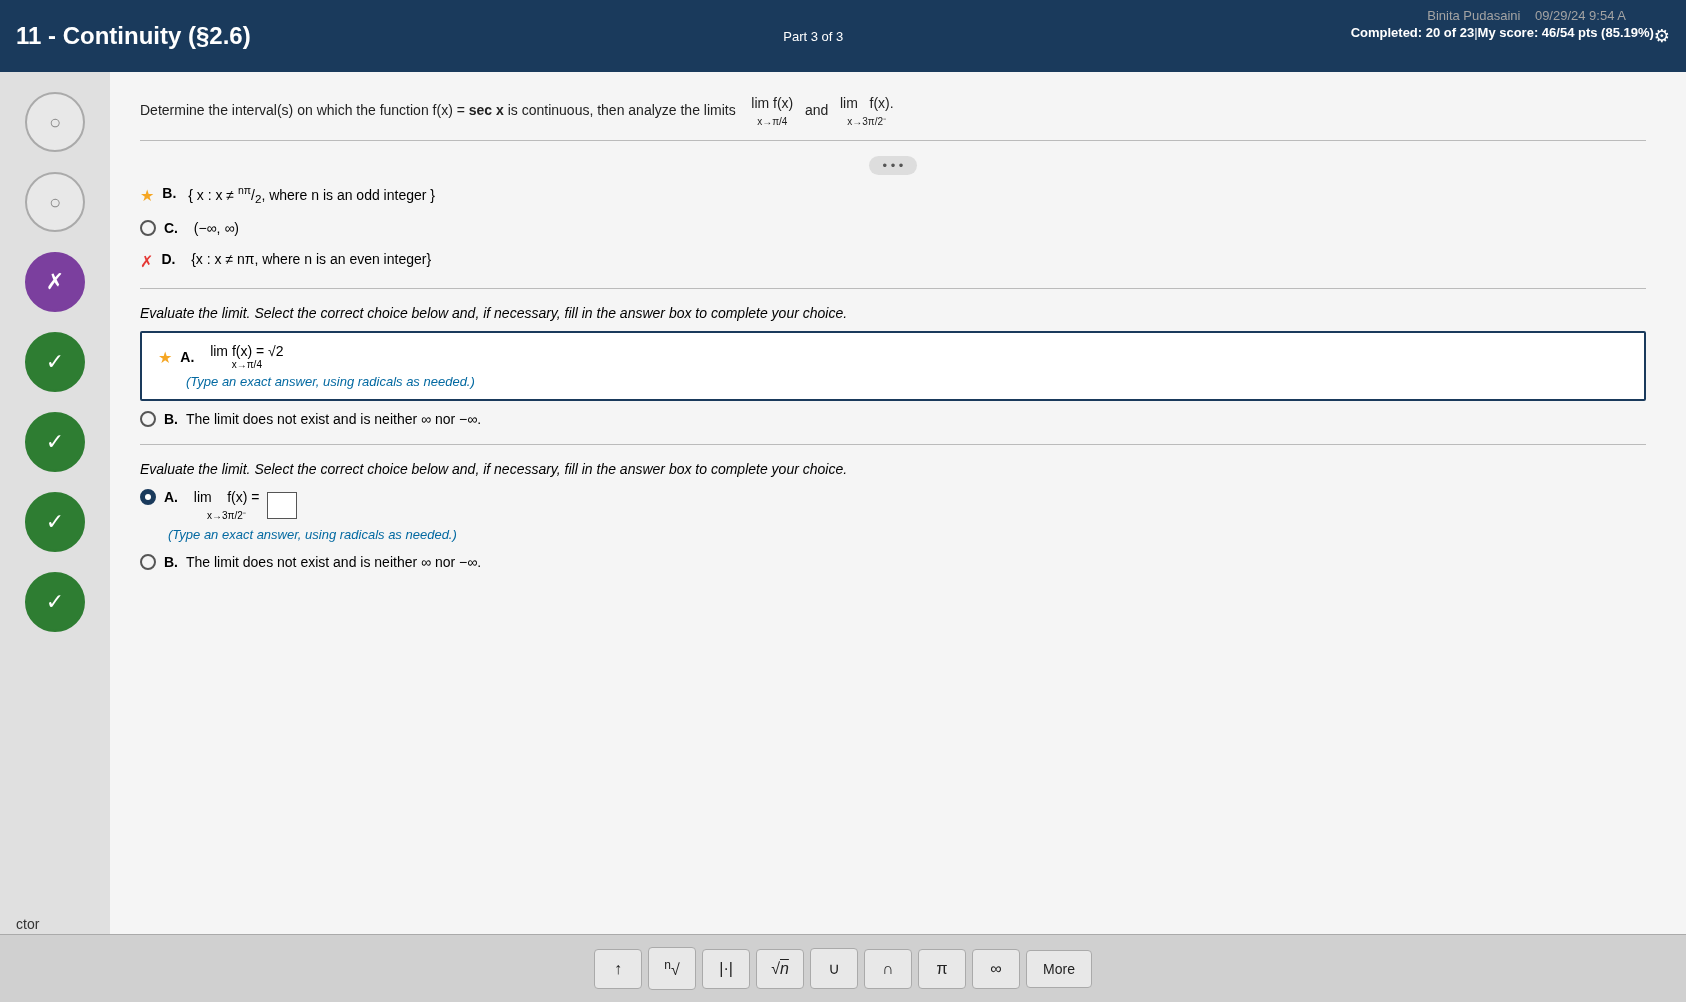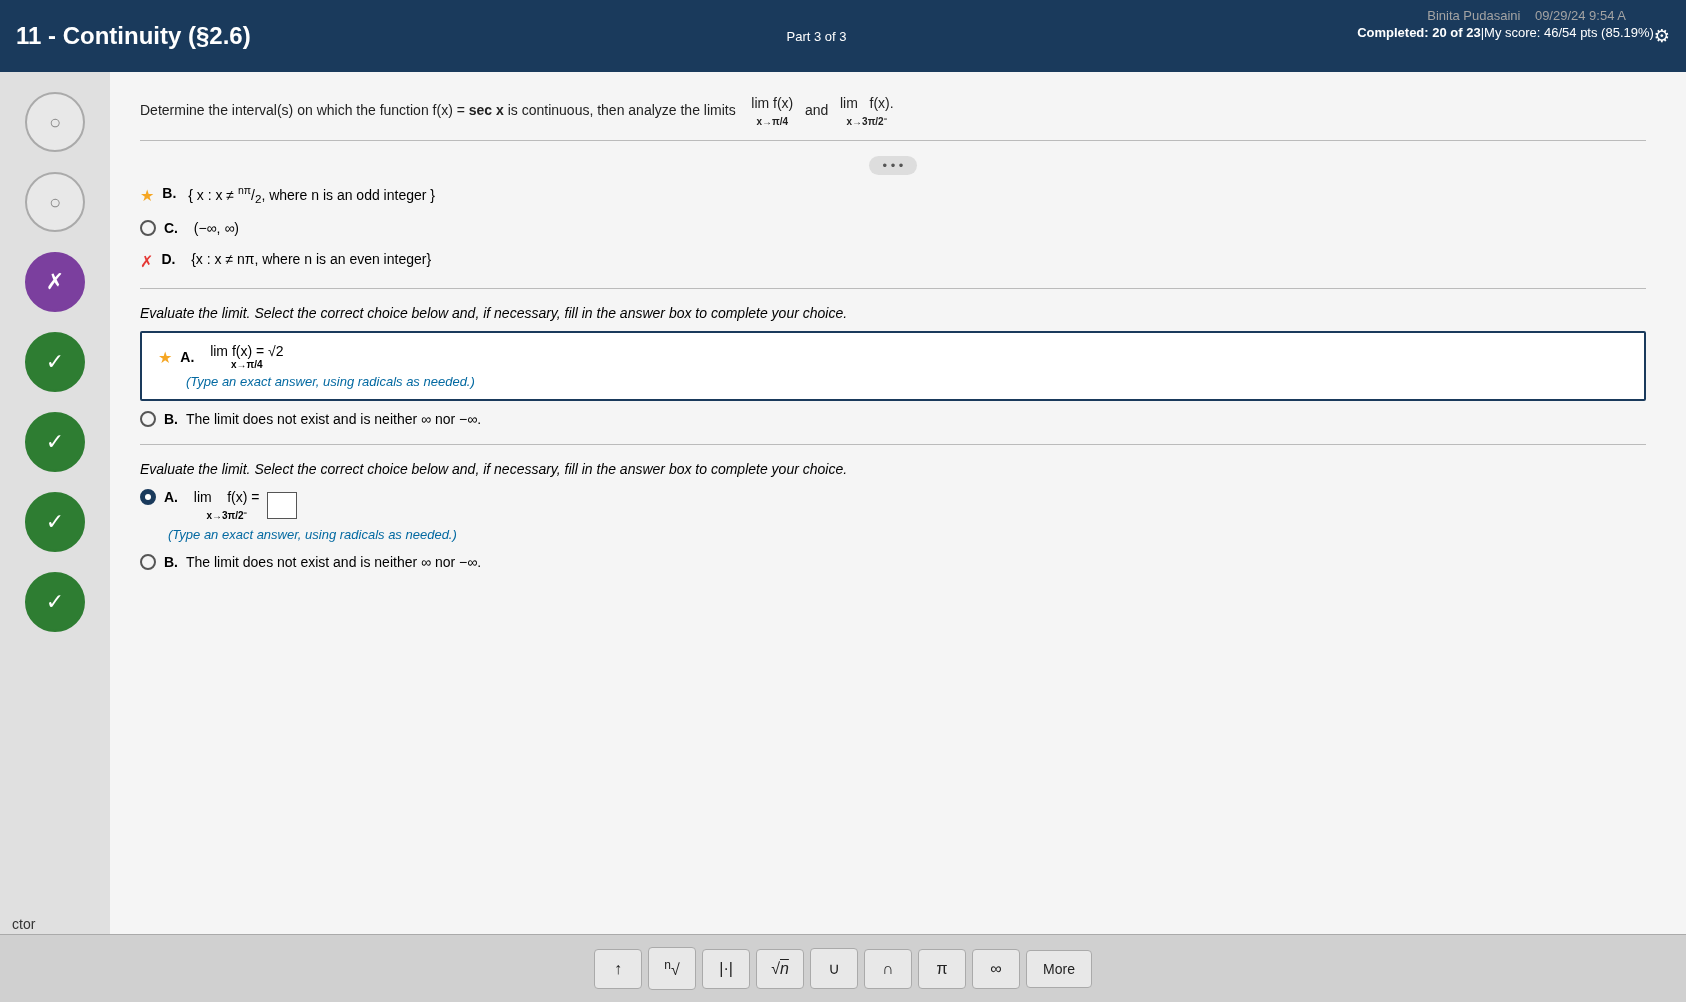"My score: 46/54 pts (85.19%)" .header-right .score { font-weight: normal -> bold }
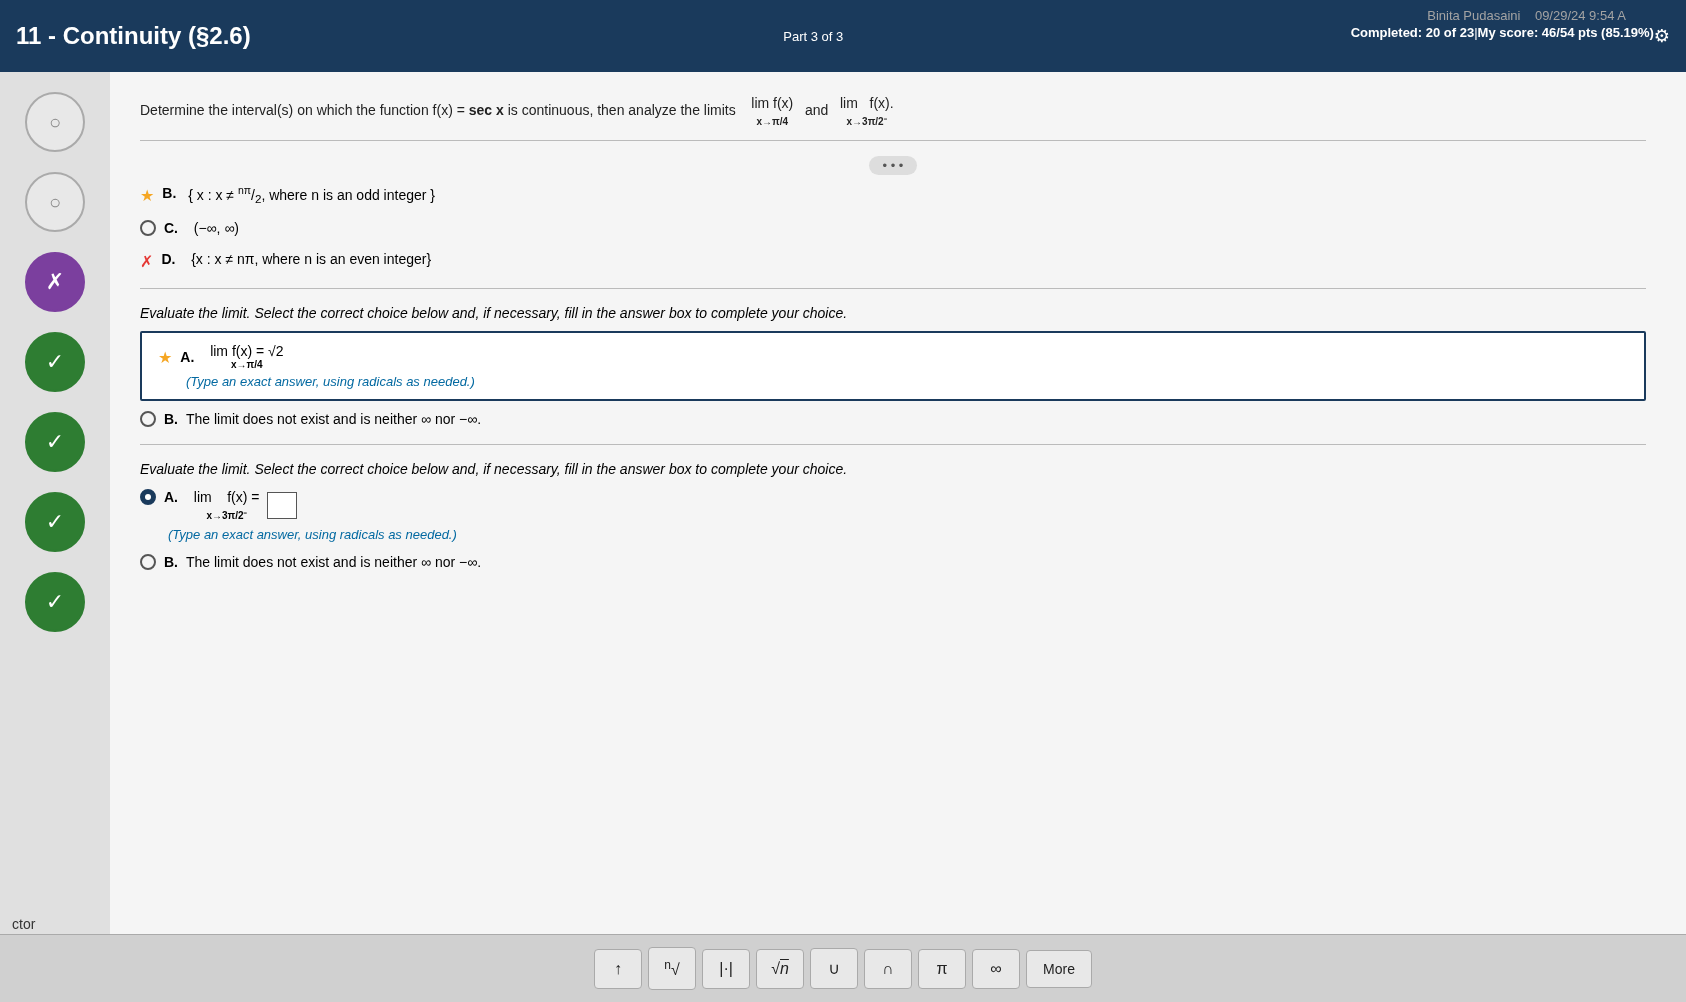"x→π/4" .limit-sub { font-weight: bold -> none }
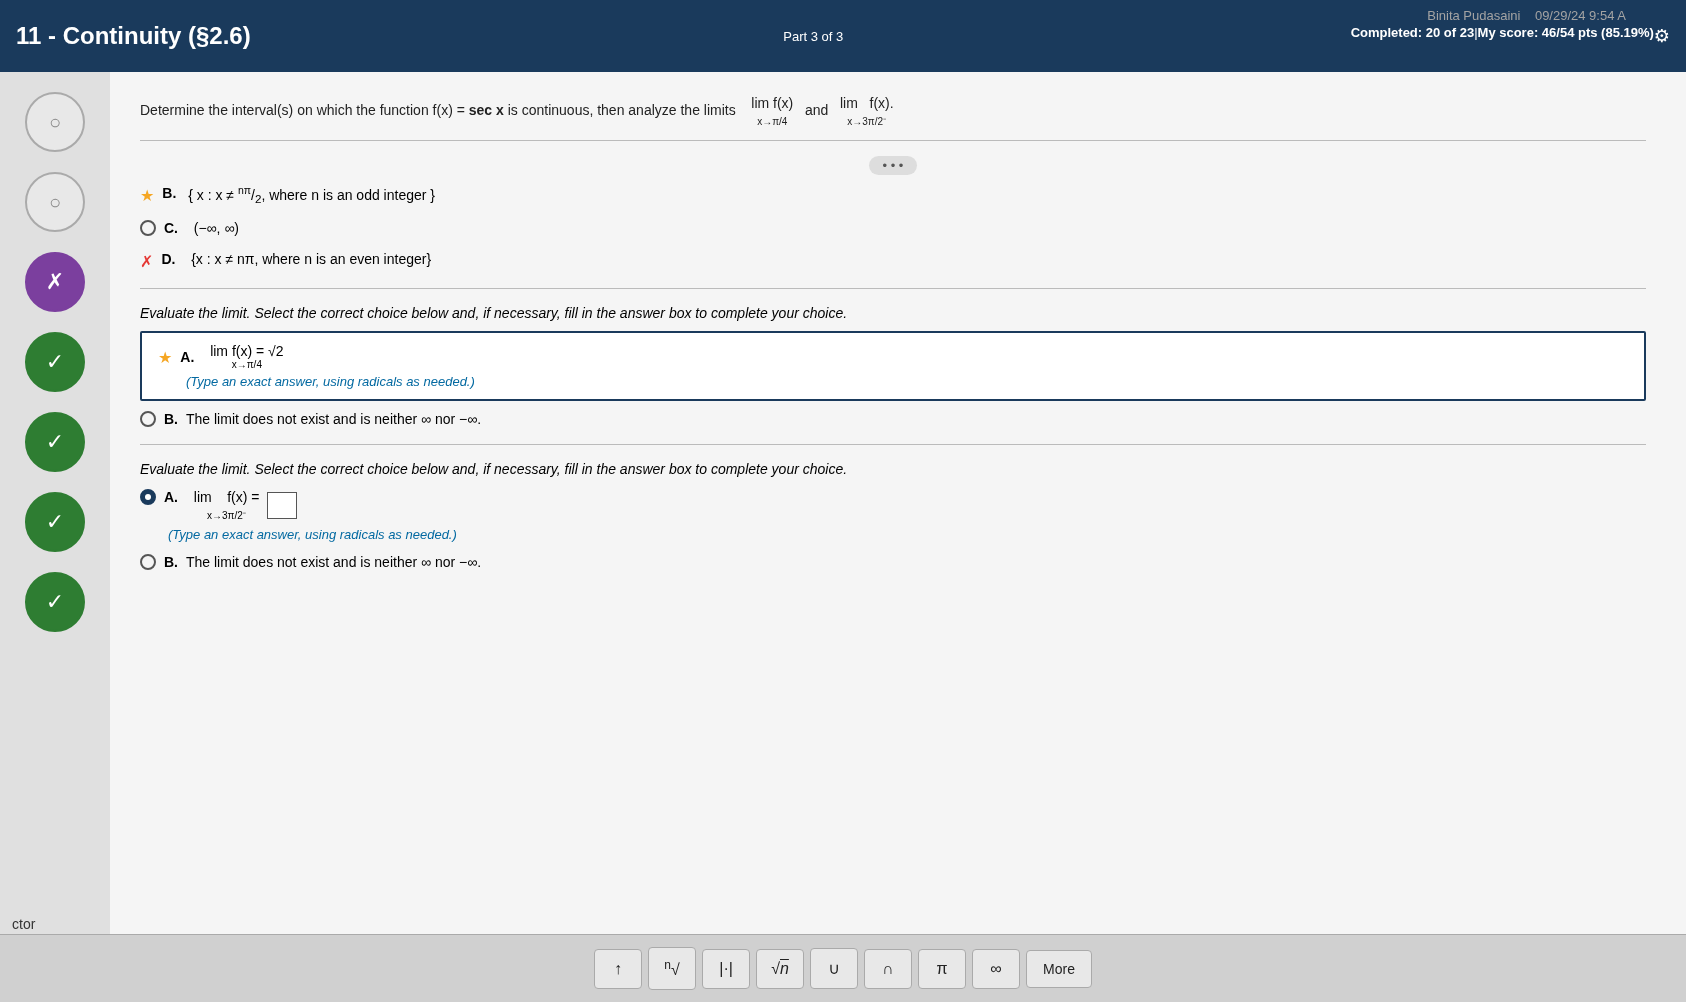"ctor" .ctor-label { left: 0 -> 16px; padding: 2px 12px -> 2px 0 }
